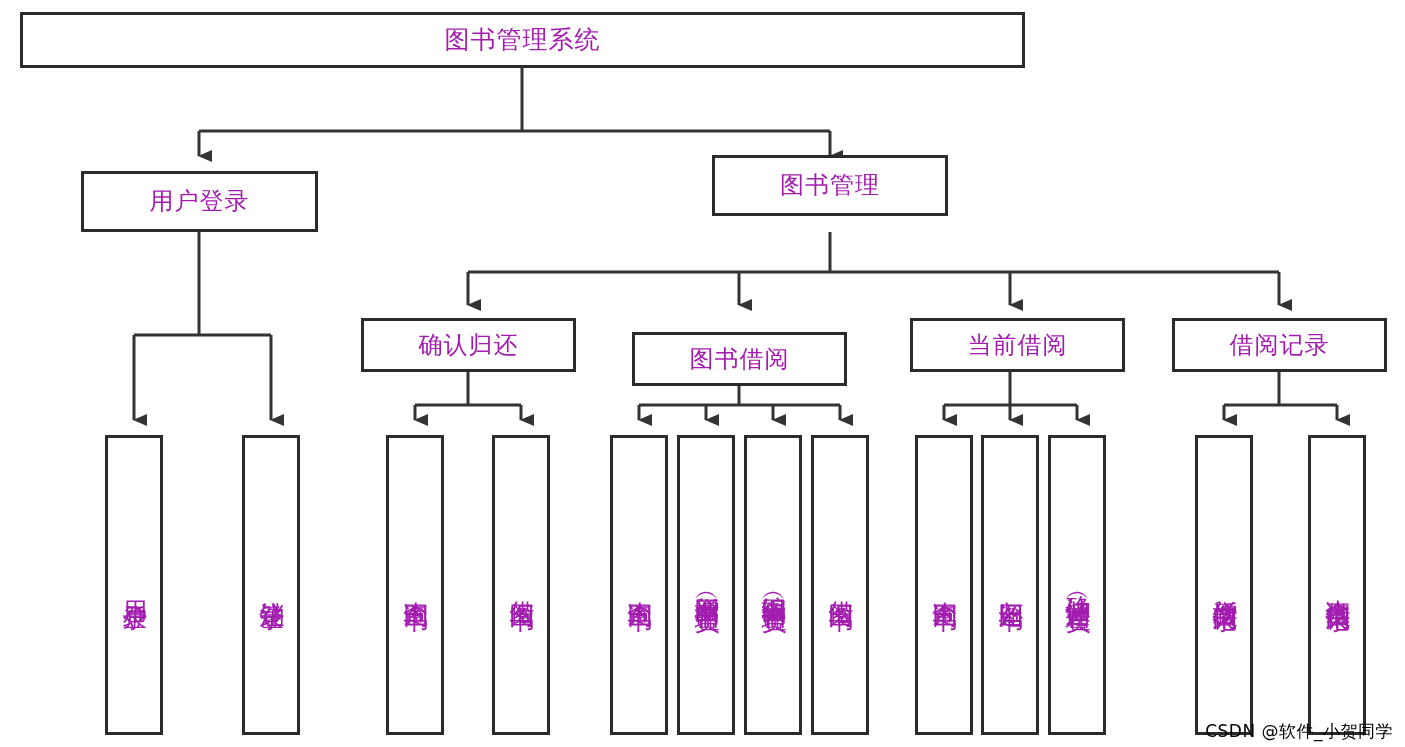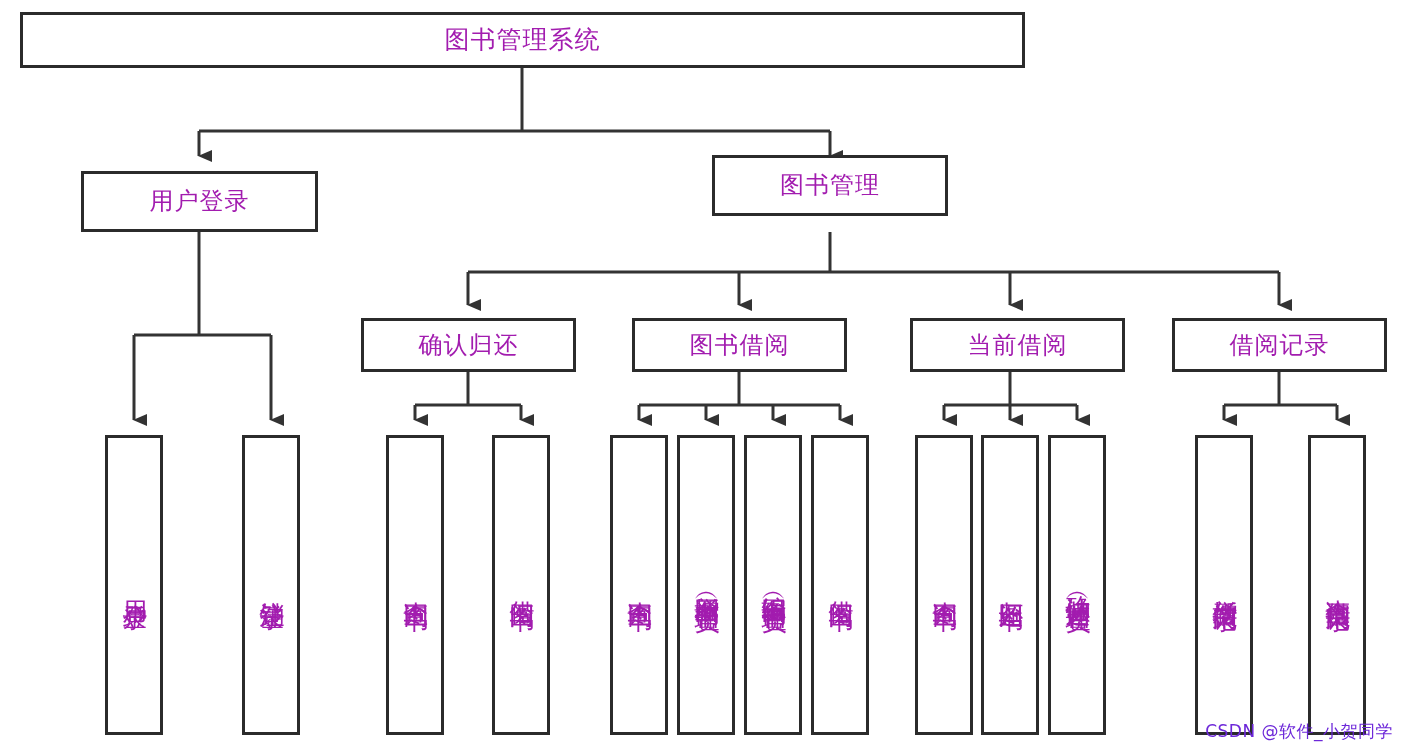"图书借阅" div.node { top: 318px -> 332px }
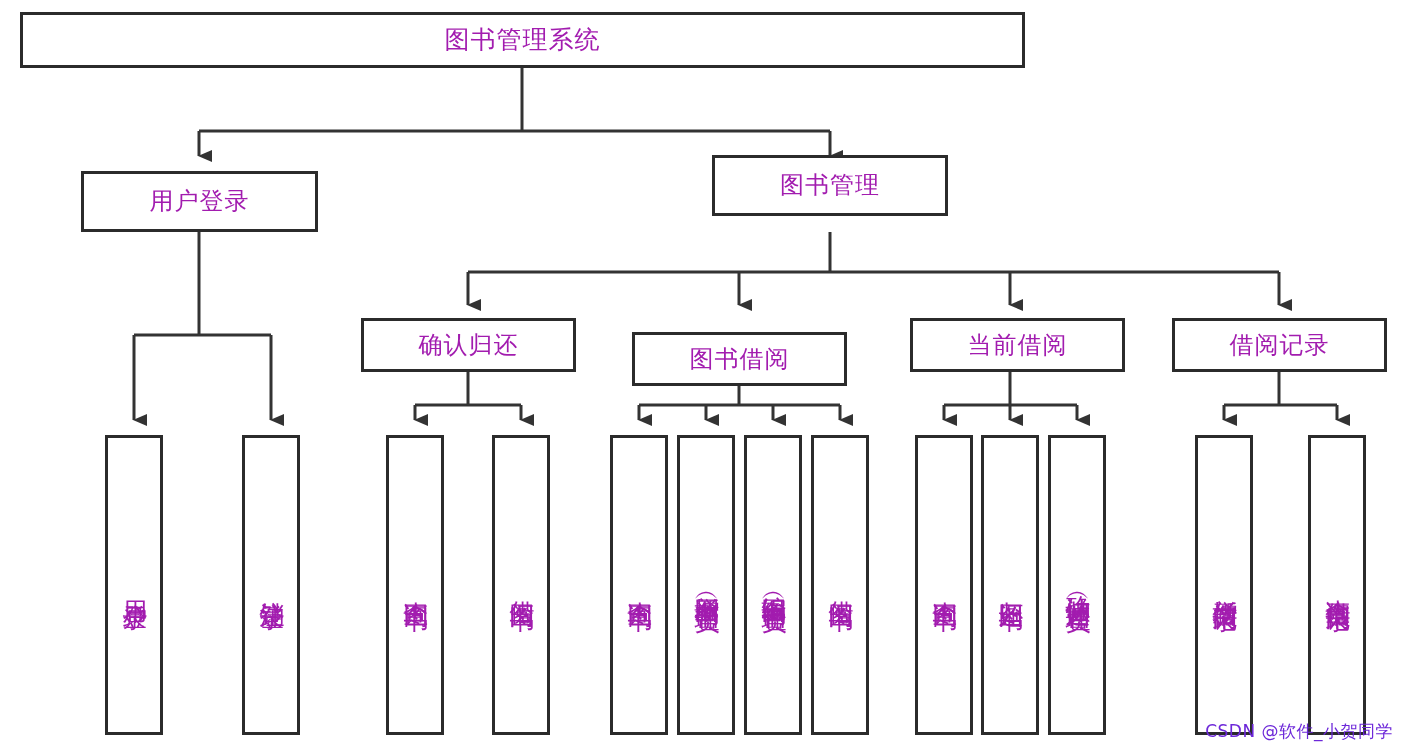"CSDN @软件_小贺同学" #watermark { color: #6d28d9 -> #000000 }
